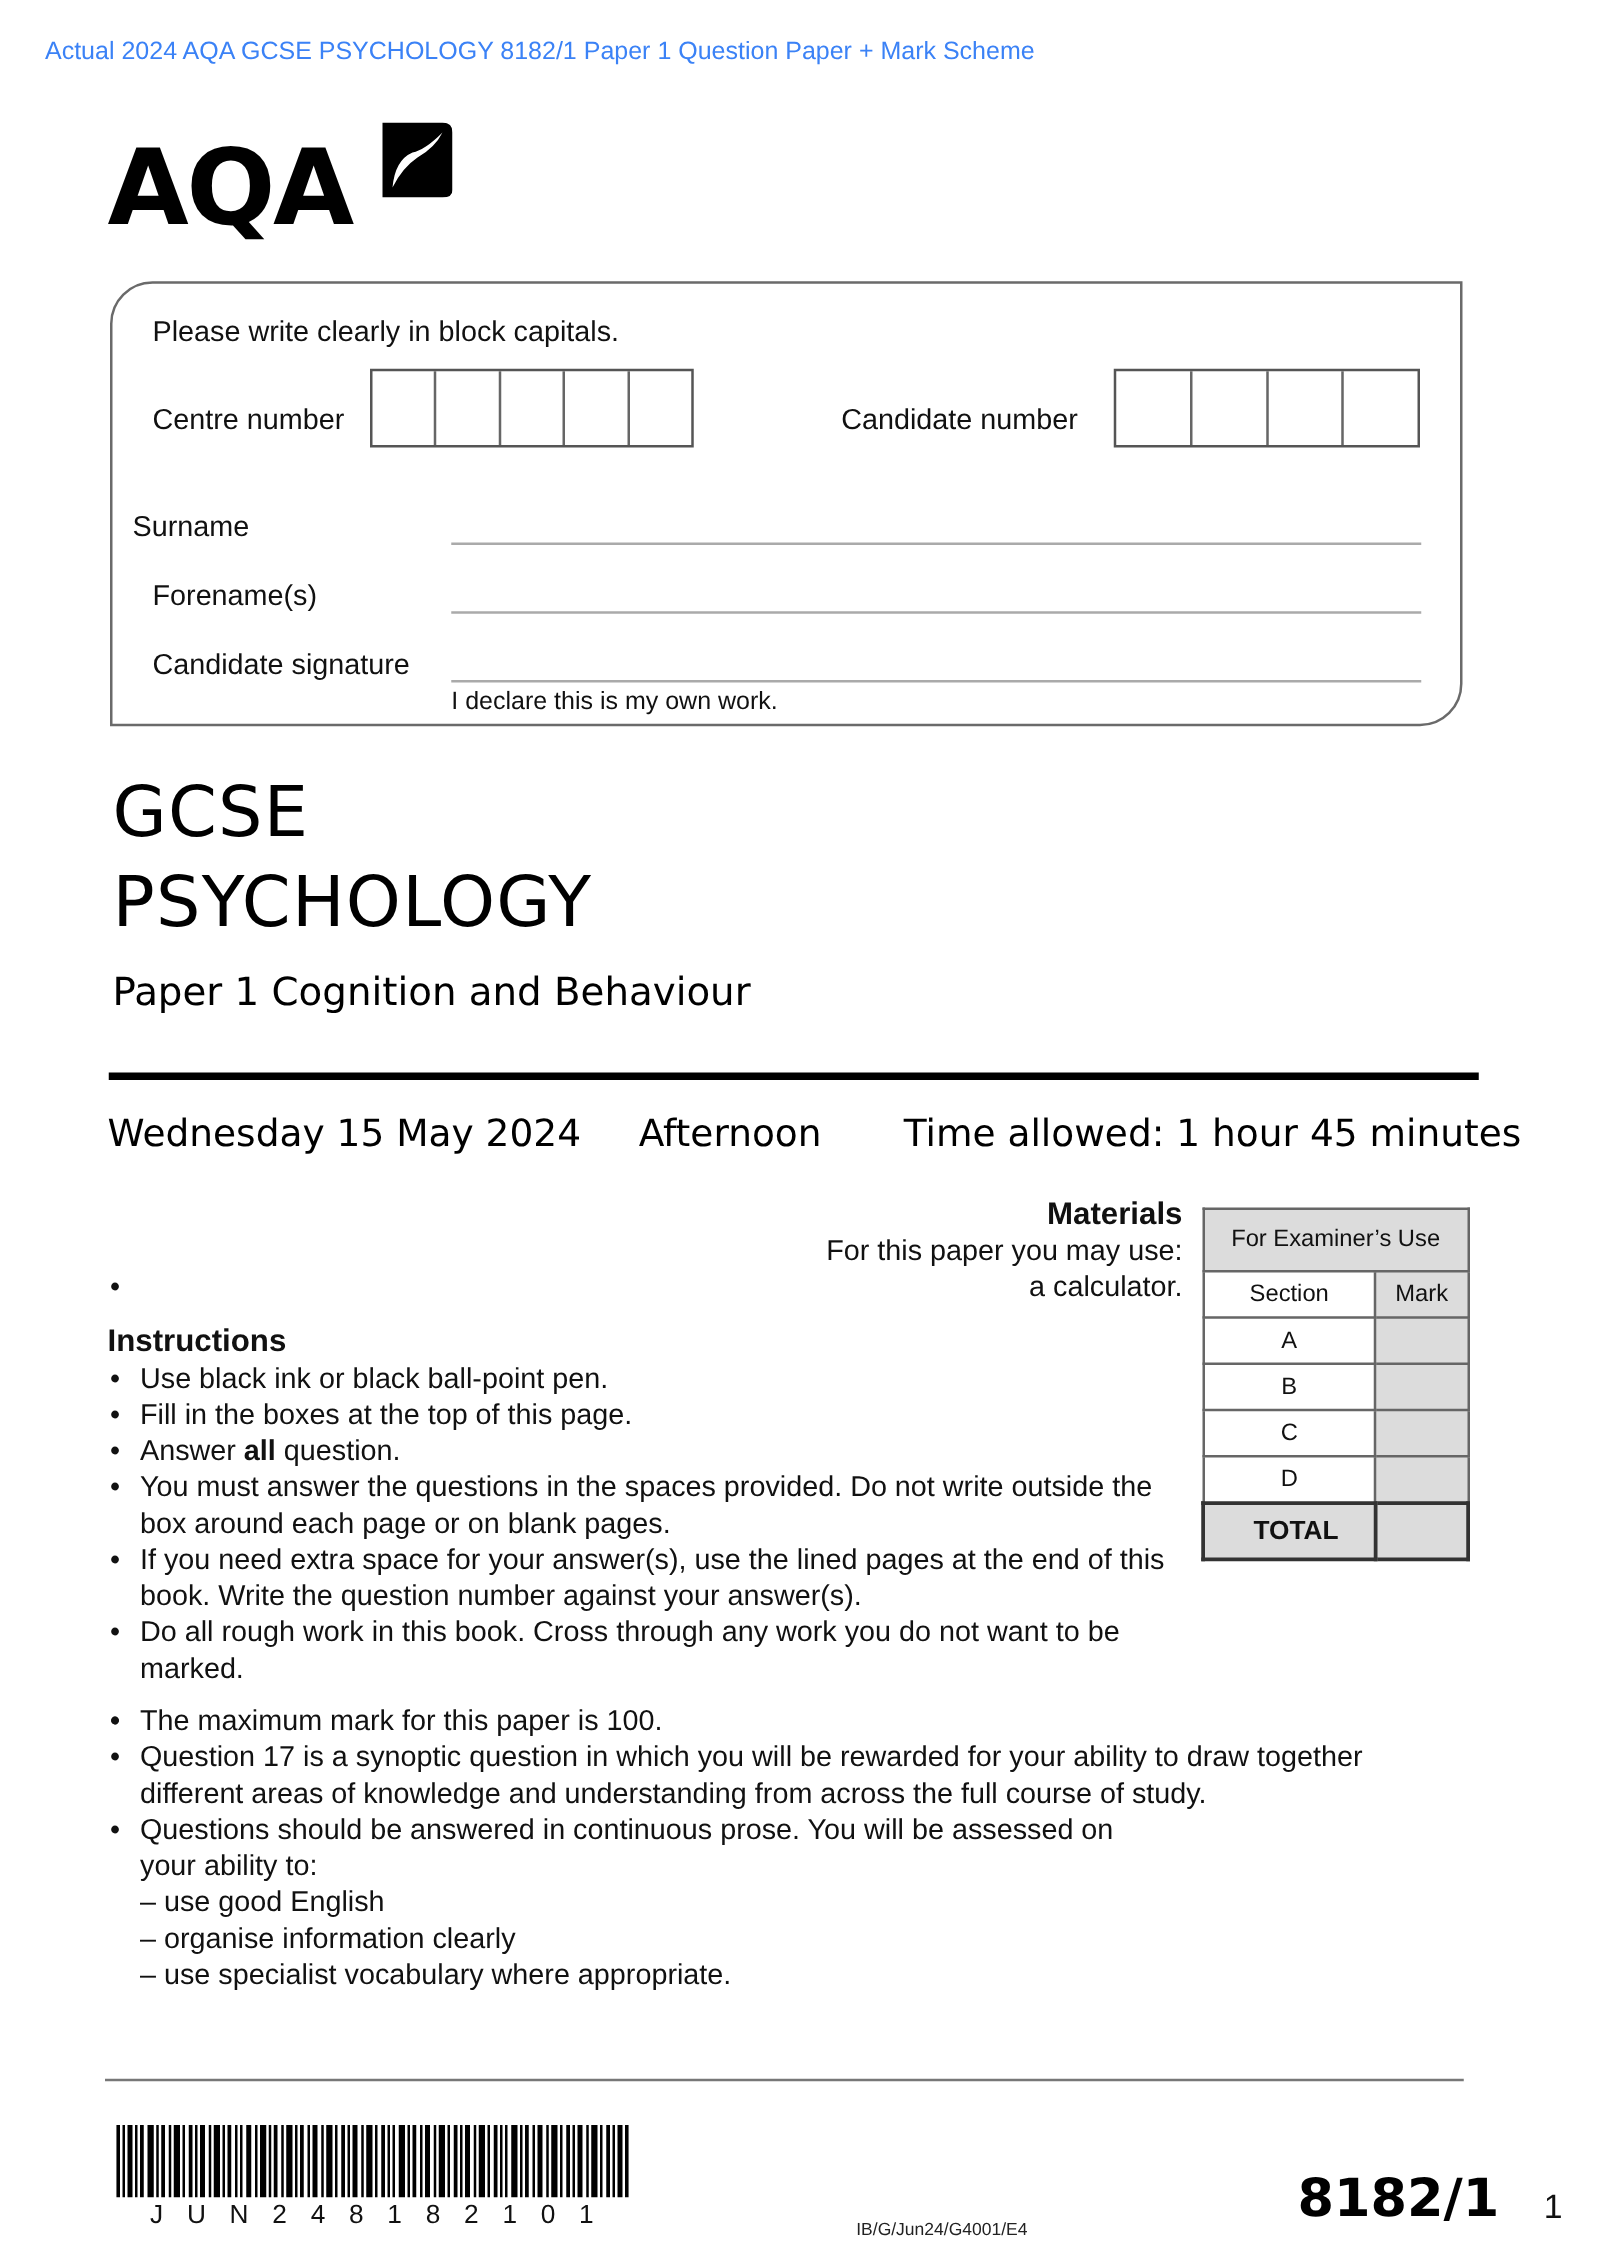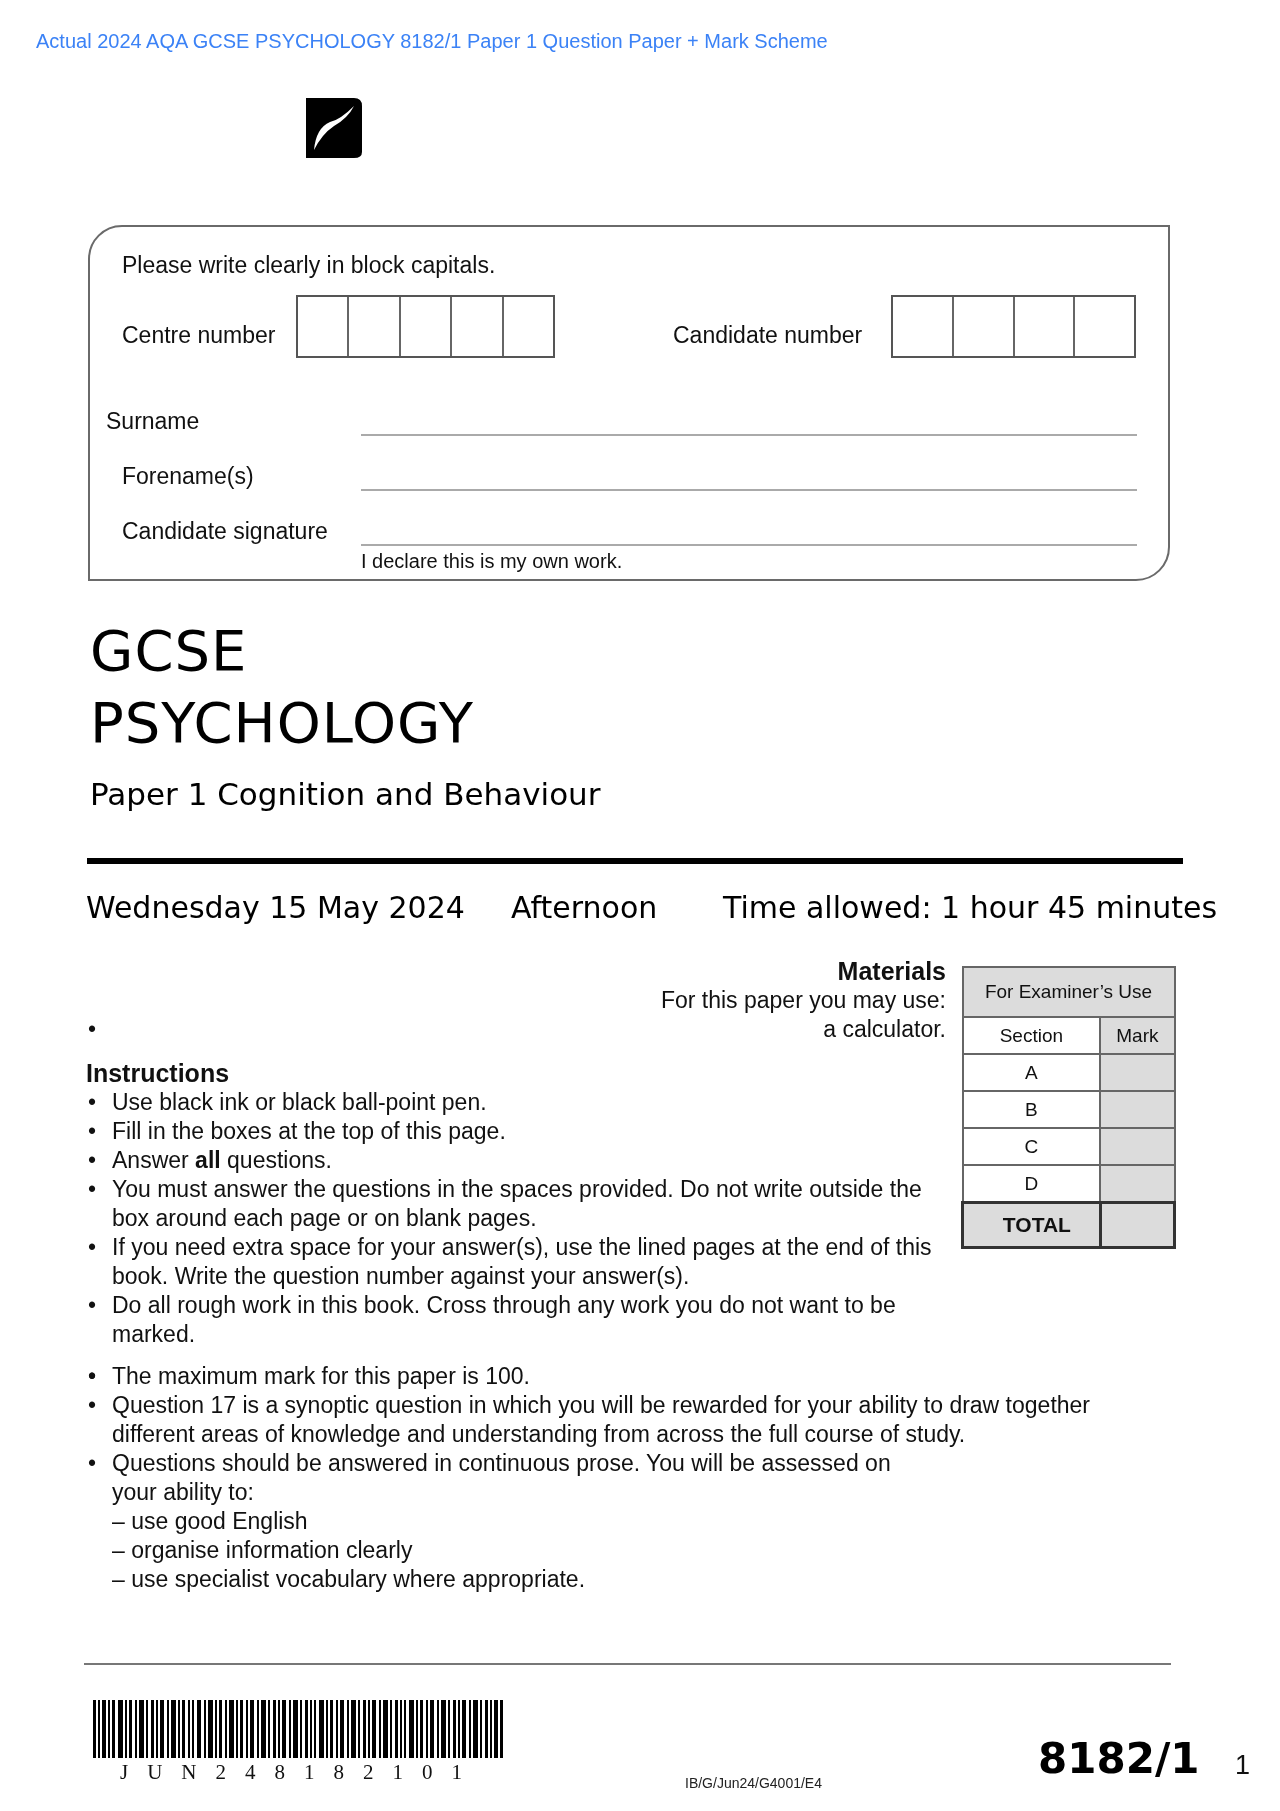"AQA" span.logo-text { html: none -> <span>AQA</span> }
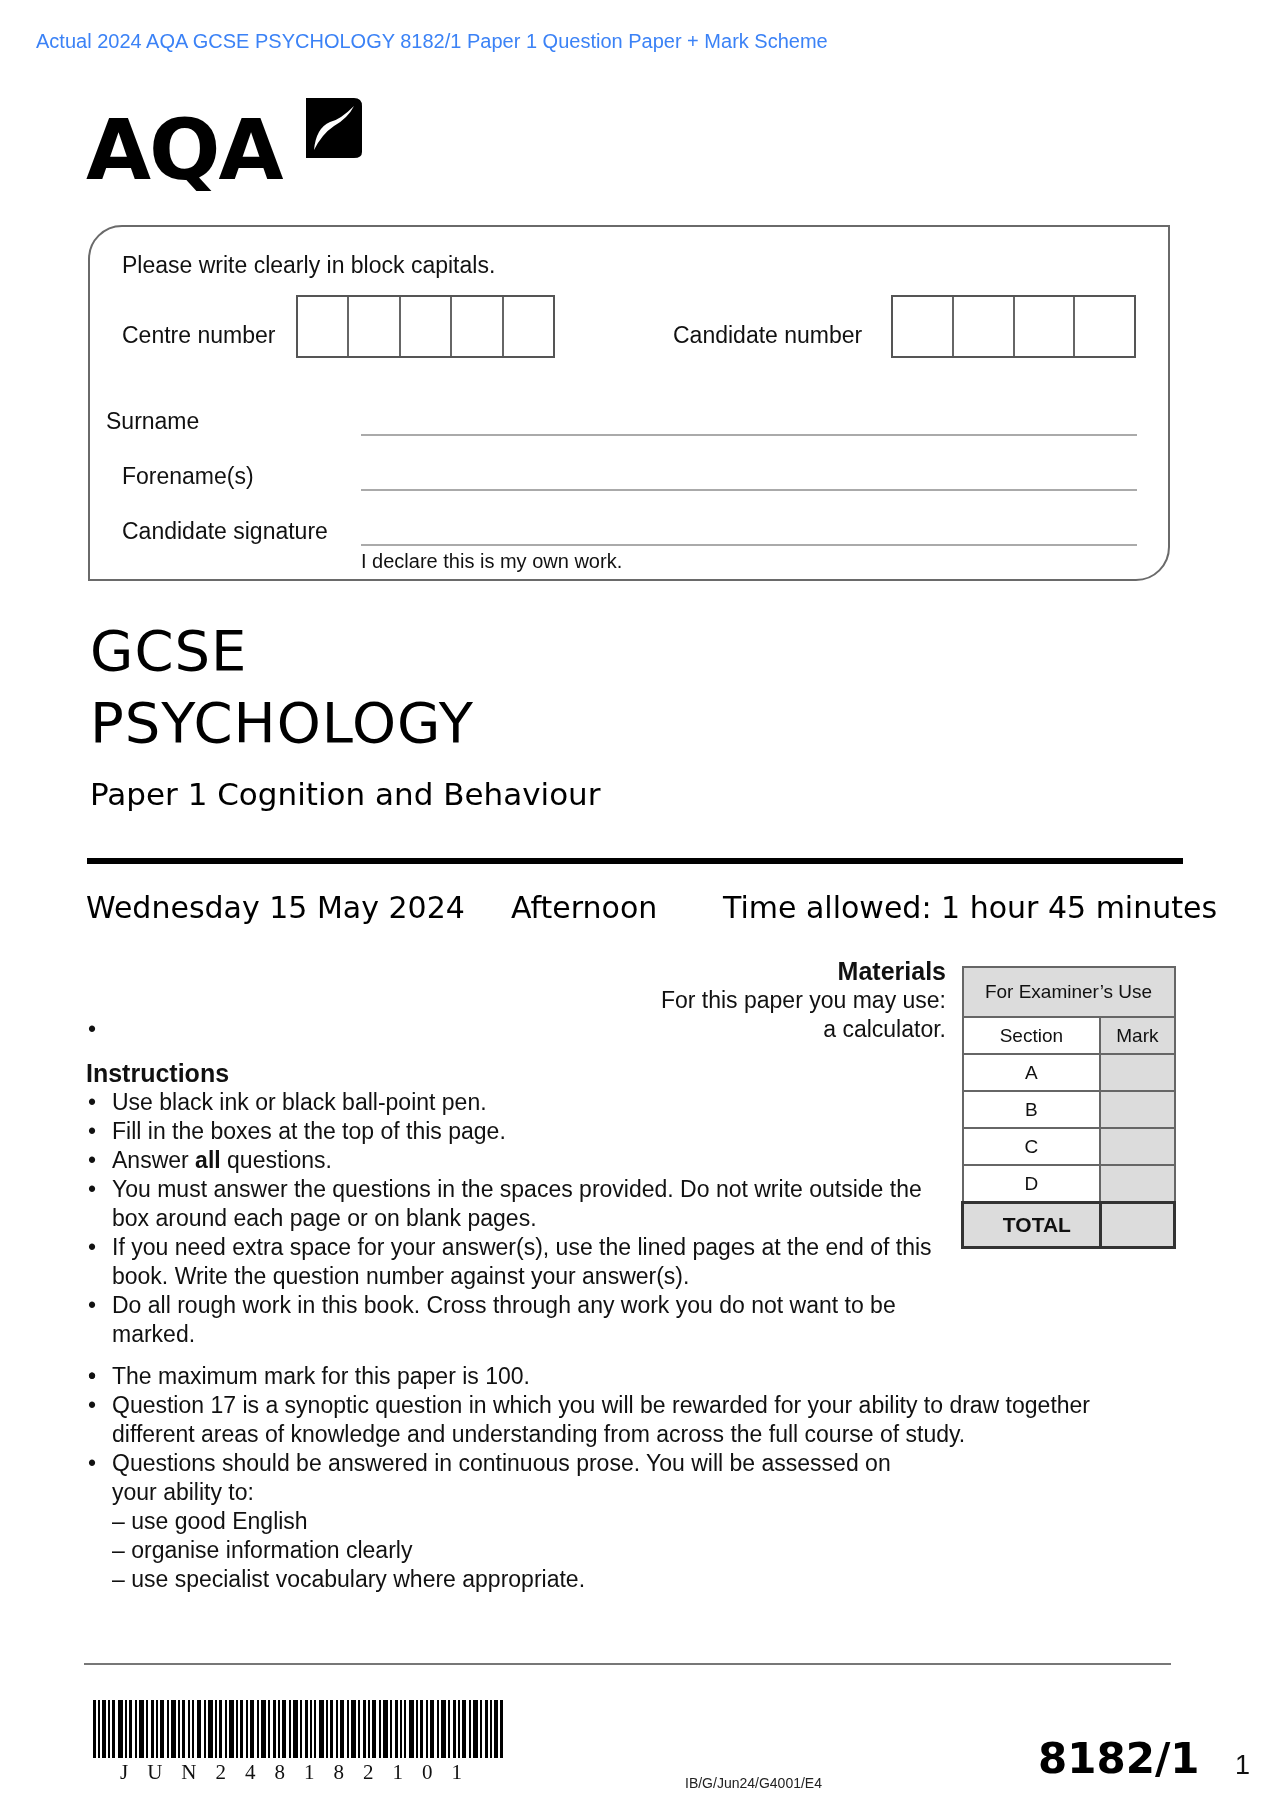"questions." span { text: questions -> question }
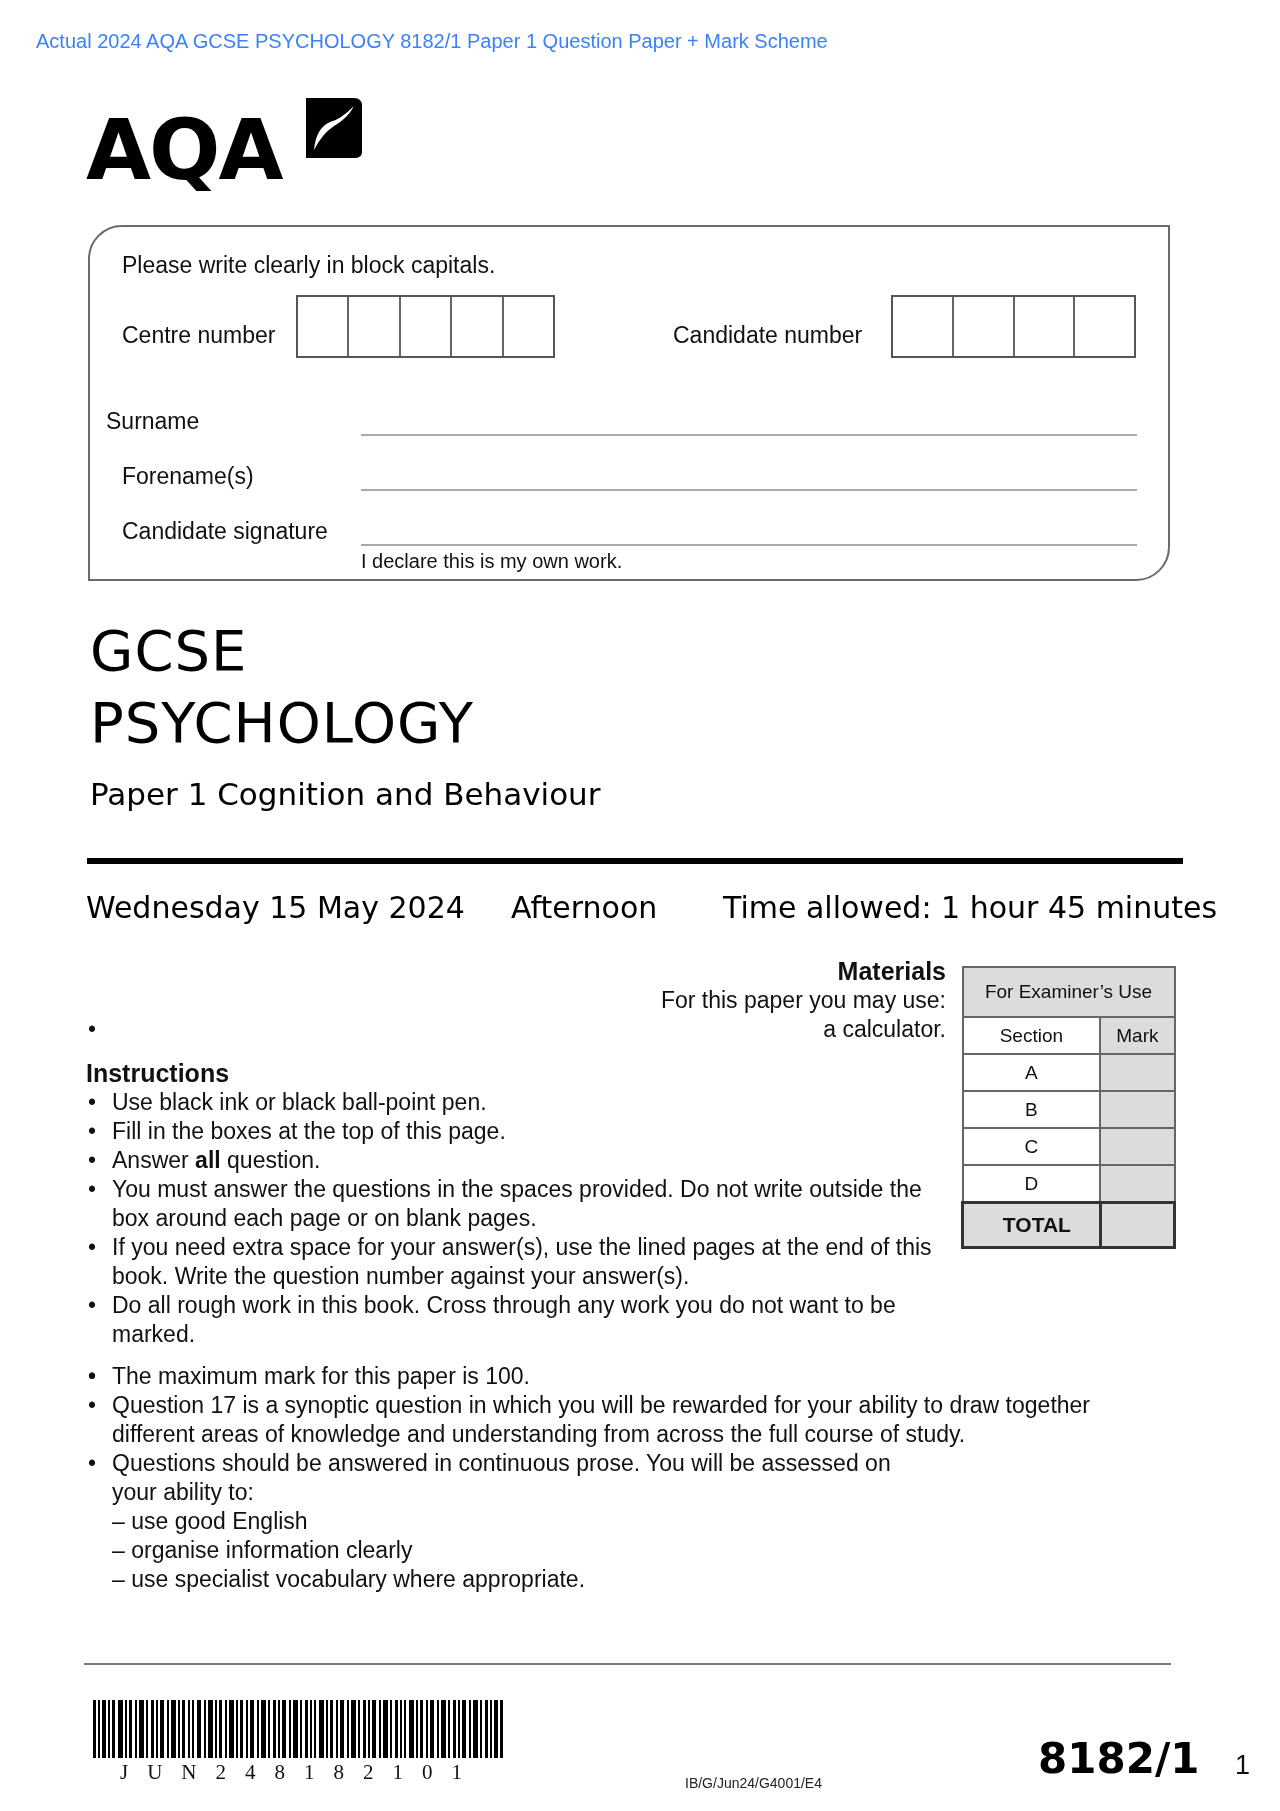"JUN248182101" .barcode-text { font-family: Liberation Serif, serif -> Liberation Sans, sans-serif }
